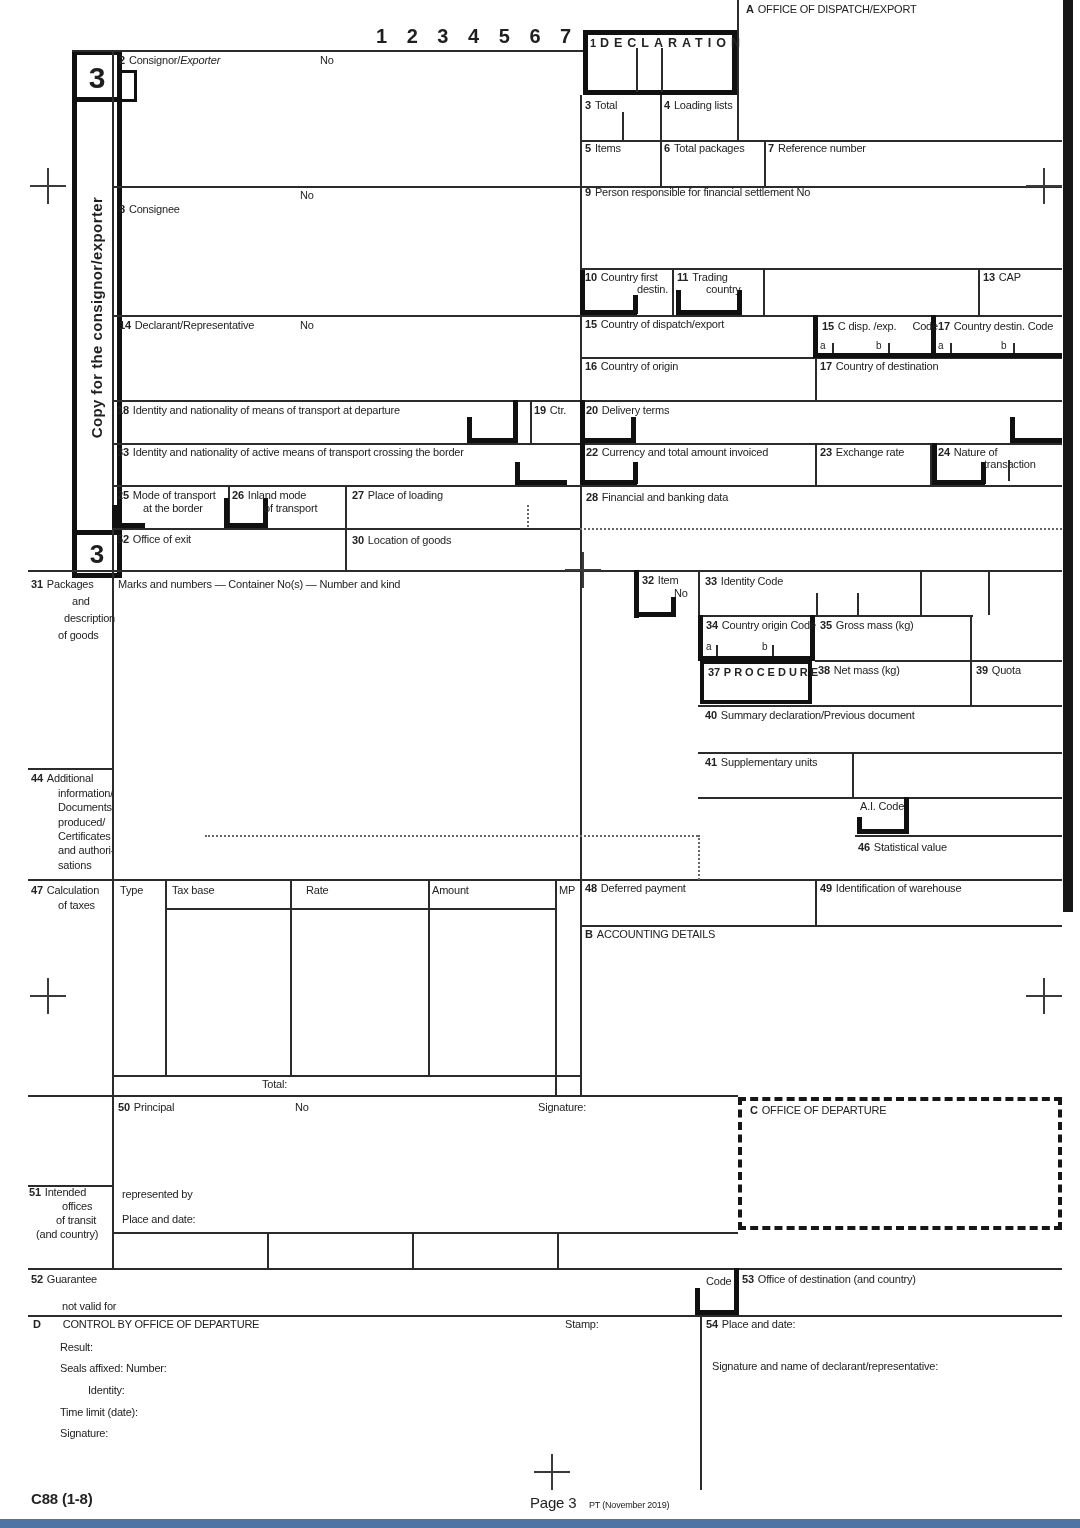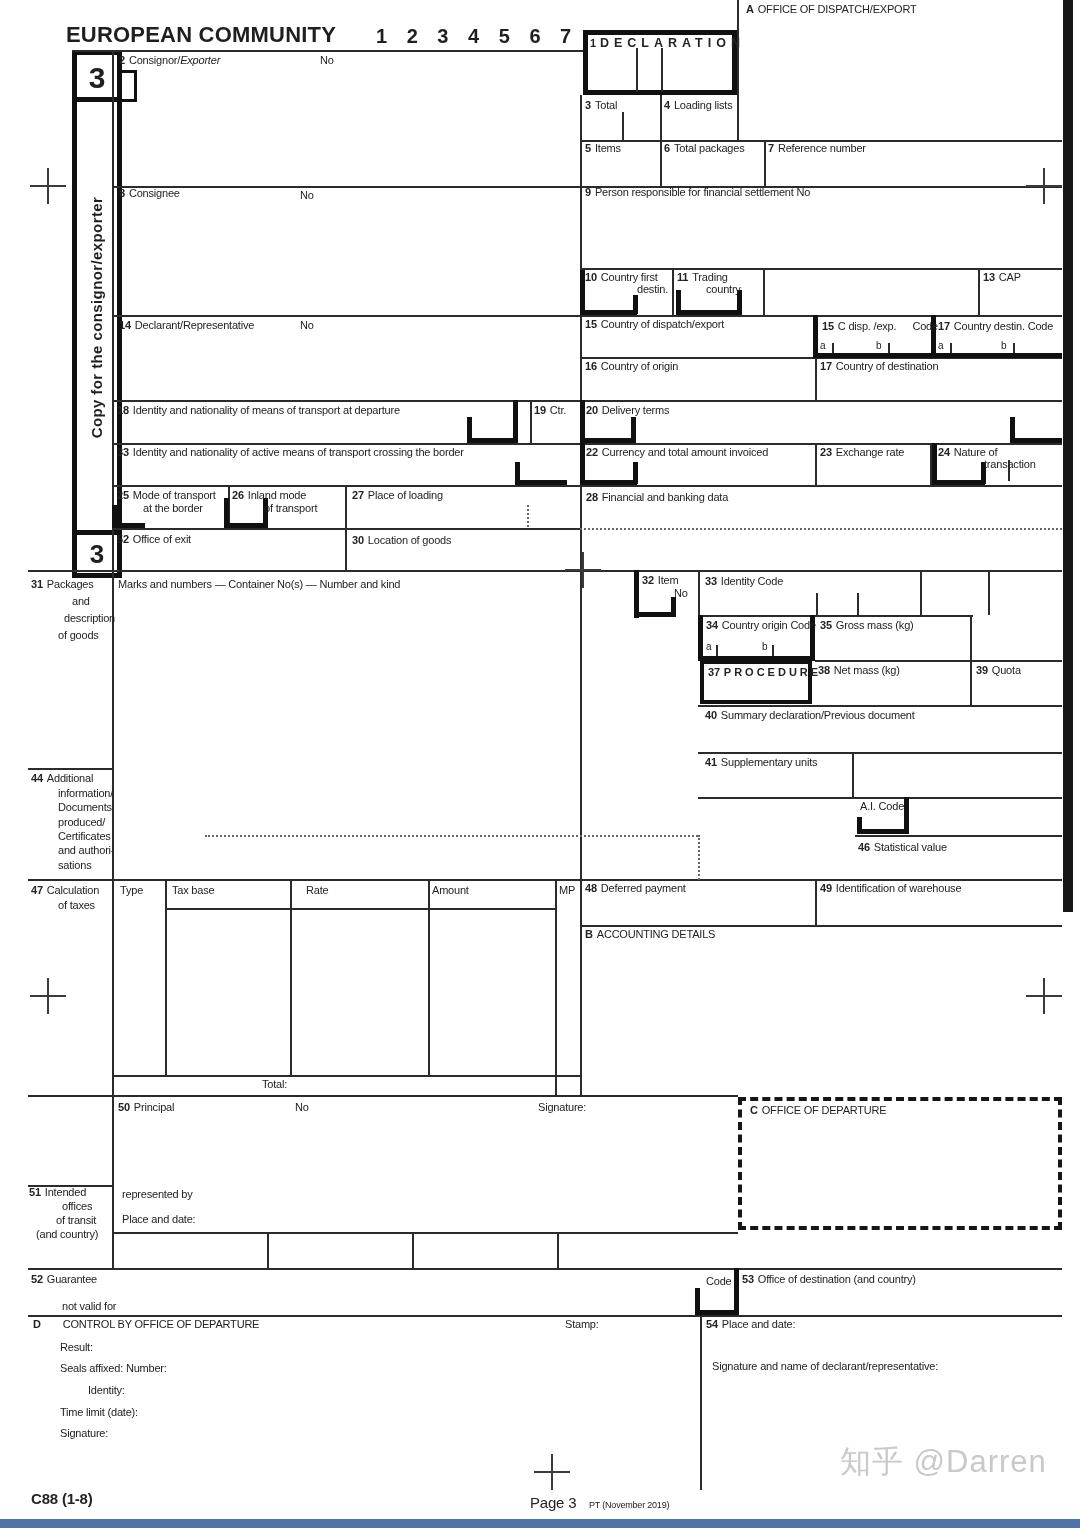"EUROPEAN COMMUNITY" div.title { html: <div>EUROPEAN COMMUNITY</div> -> none }
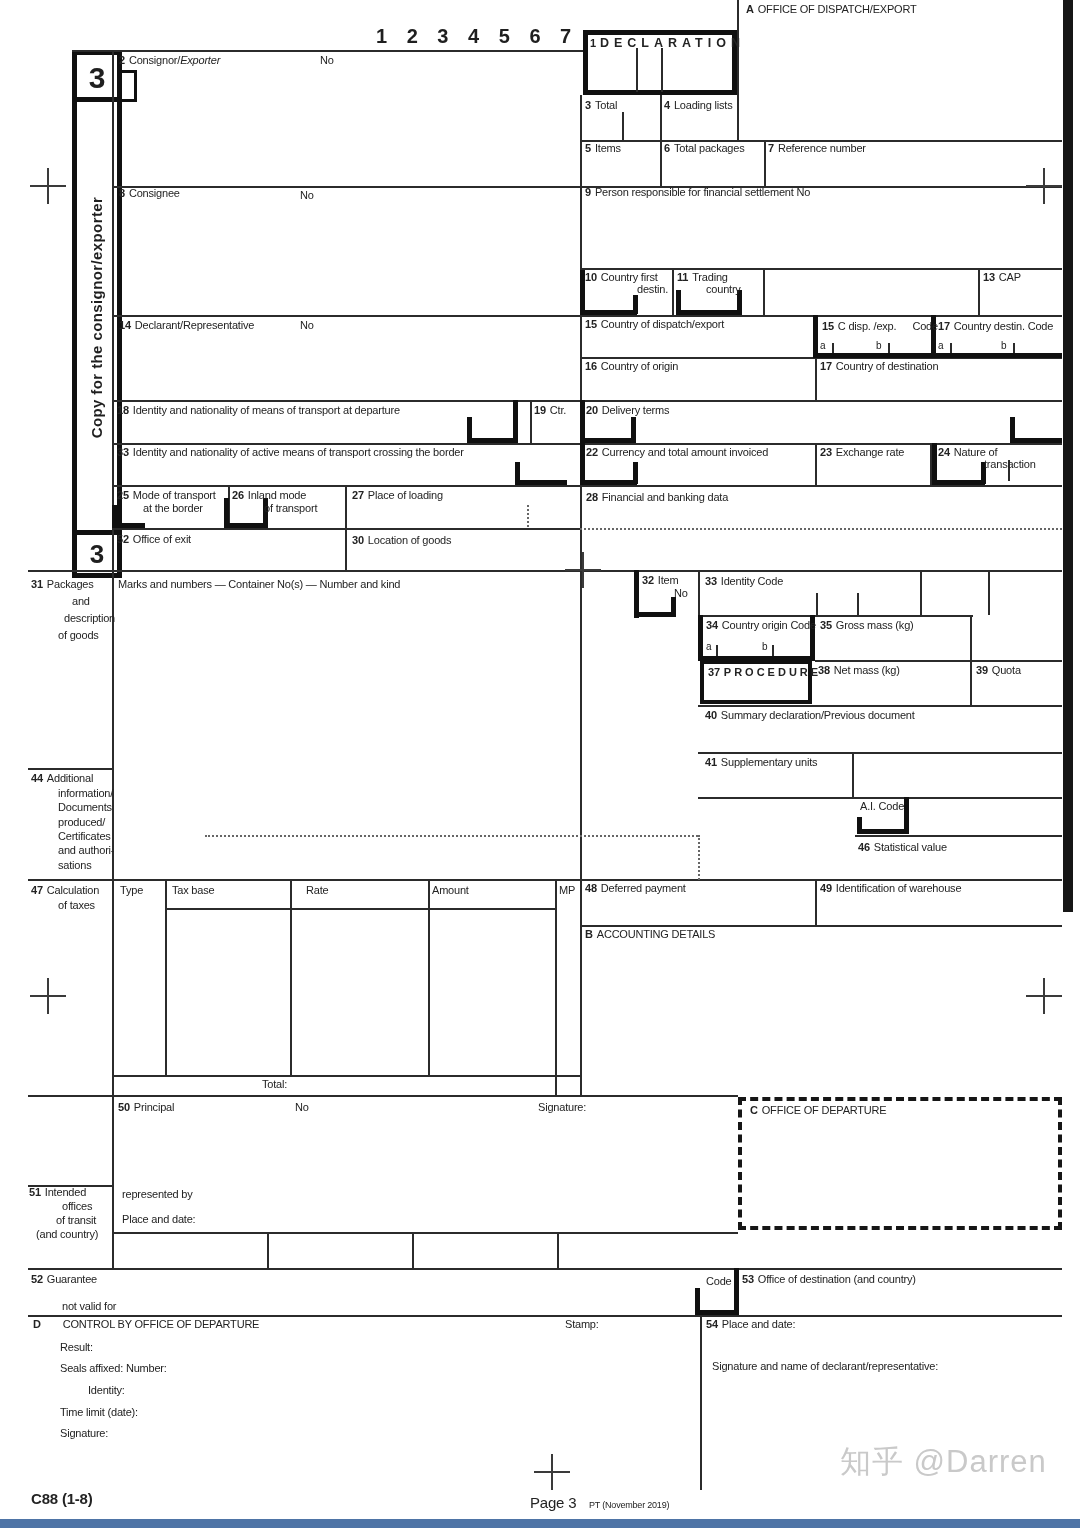"8 Consignee" div.lbl { top: 187px -> 203px }
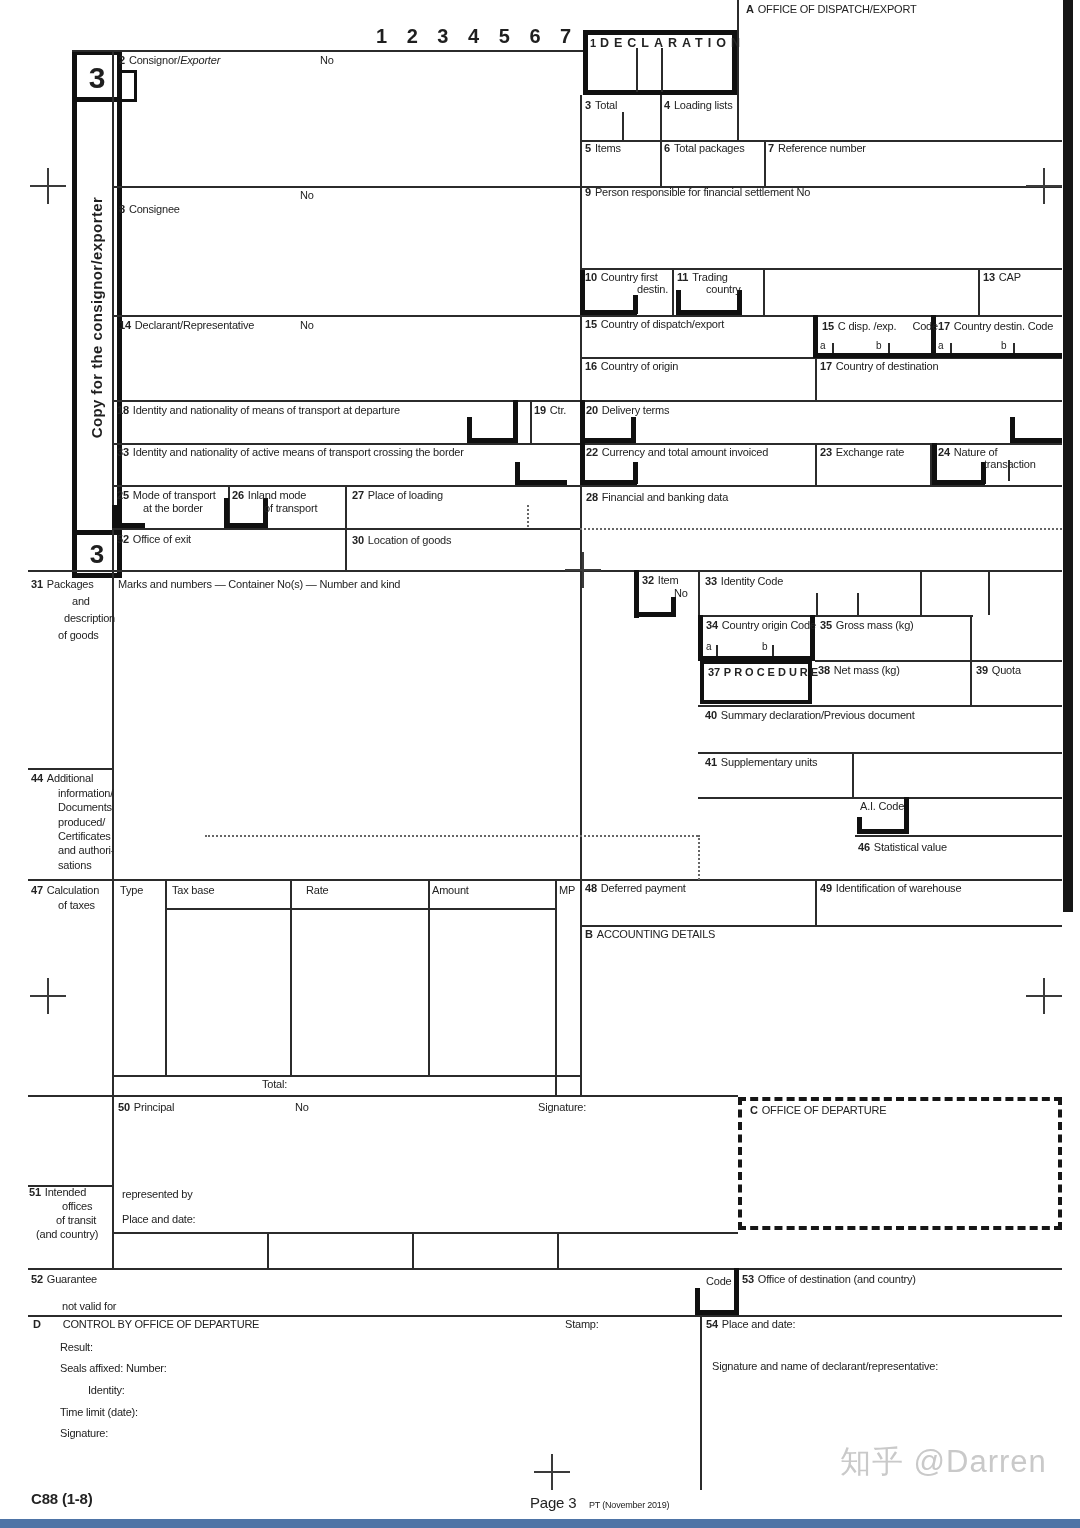"知乎 @Darren" div.wm { html: <div>知乎 @Darren</div> -> none }
